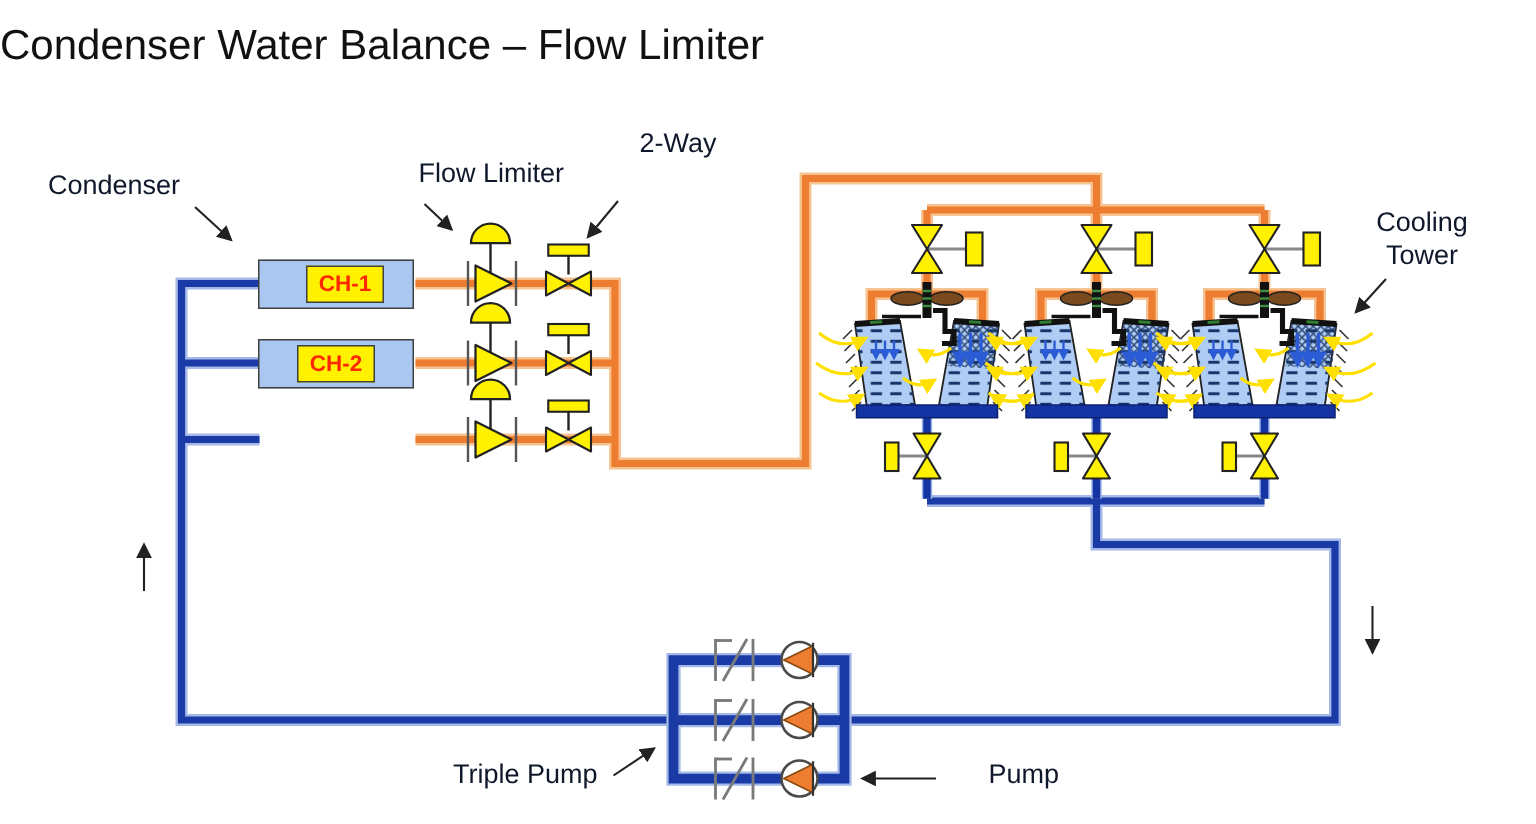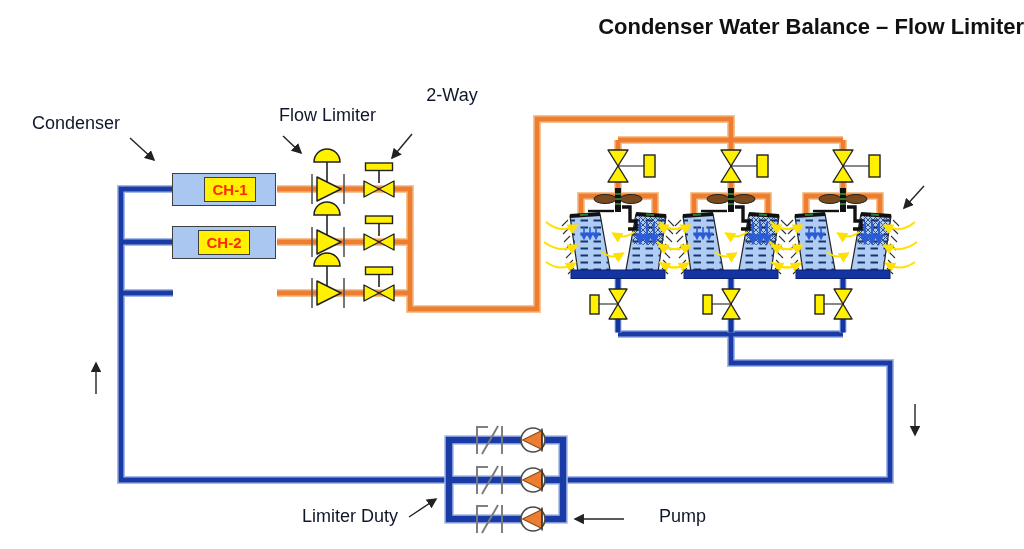"Condenser Water Balance – Flow" .title { font-size: 22px -> 28px; font-weight: bold -> normal; text-align: right -> left }
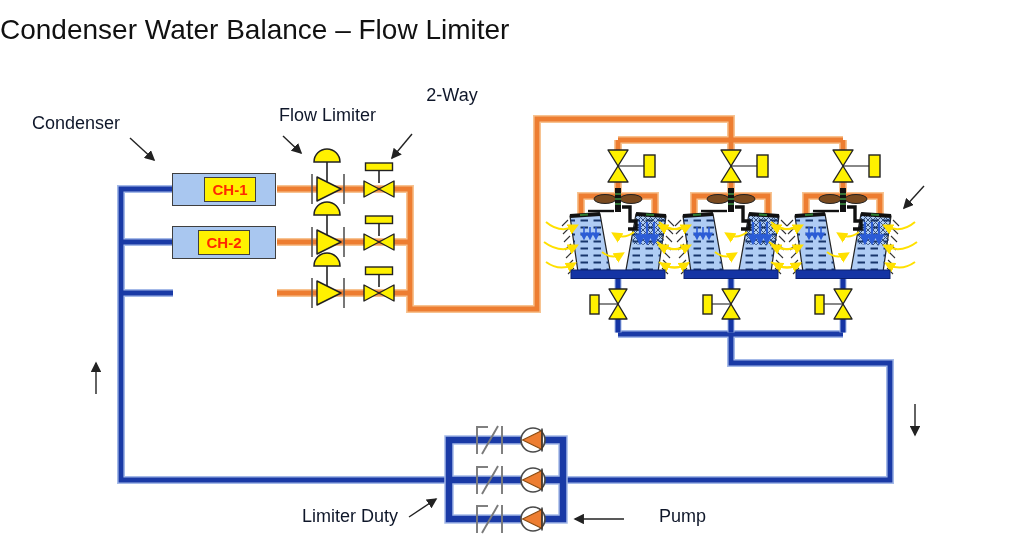"Cooling" div.lbl { html: none -> <div> <div>Cooling</div> <div>Tower</div> </div> }
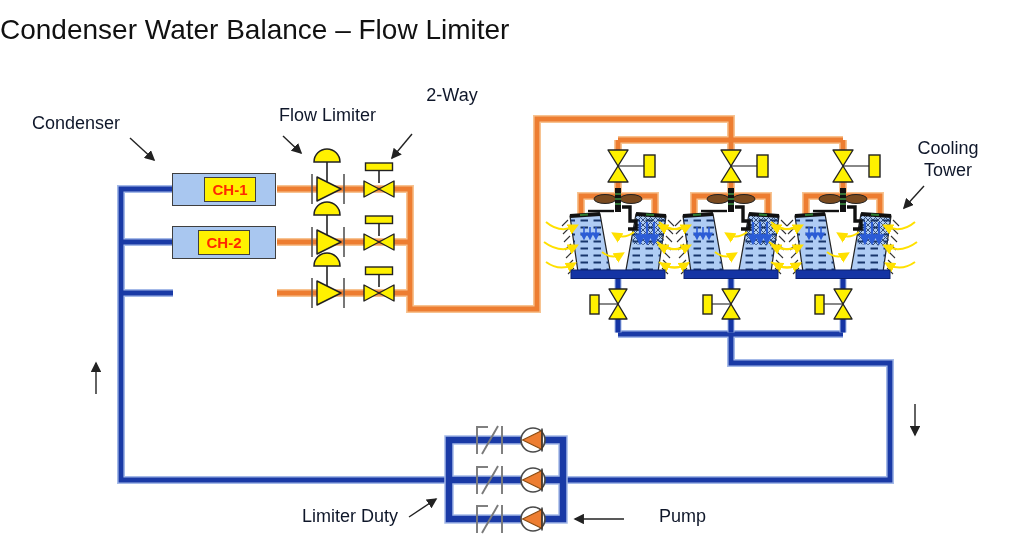"Limiter Duty" div.lbl { text: Limiter Duty -> Triple Pump }
